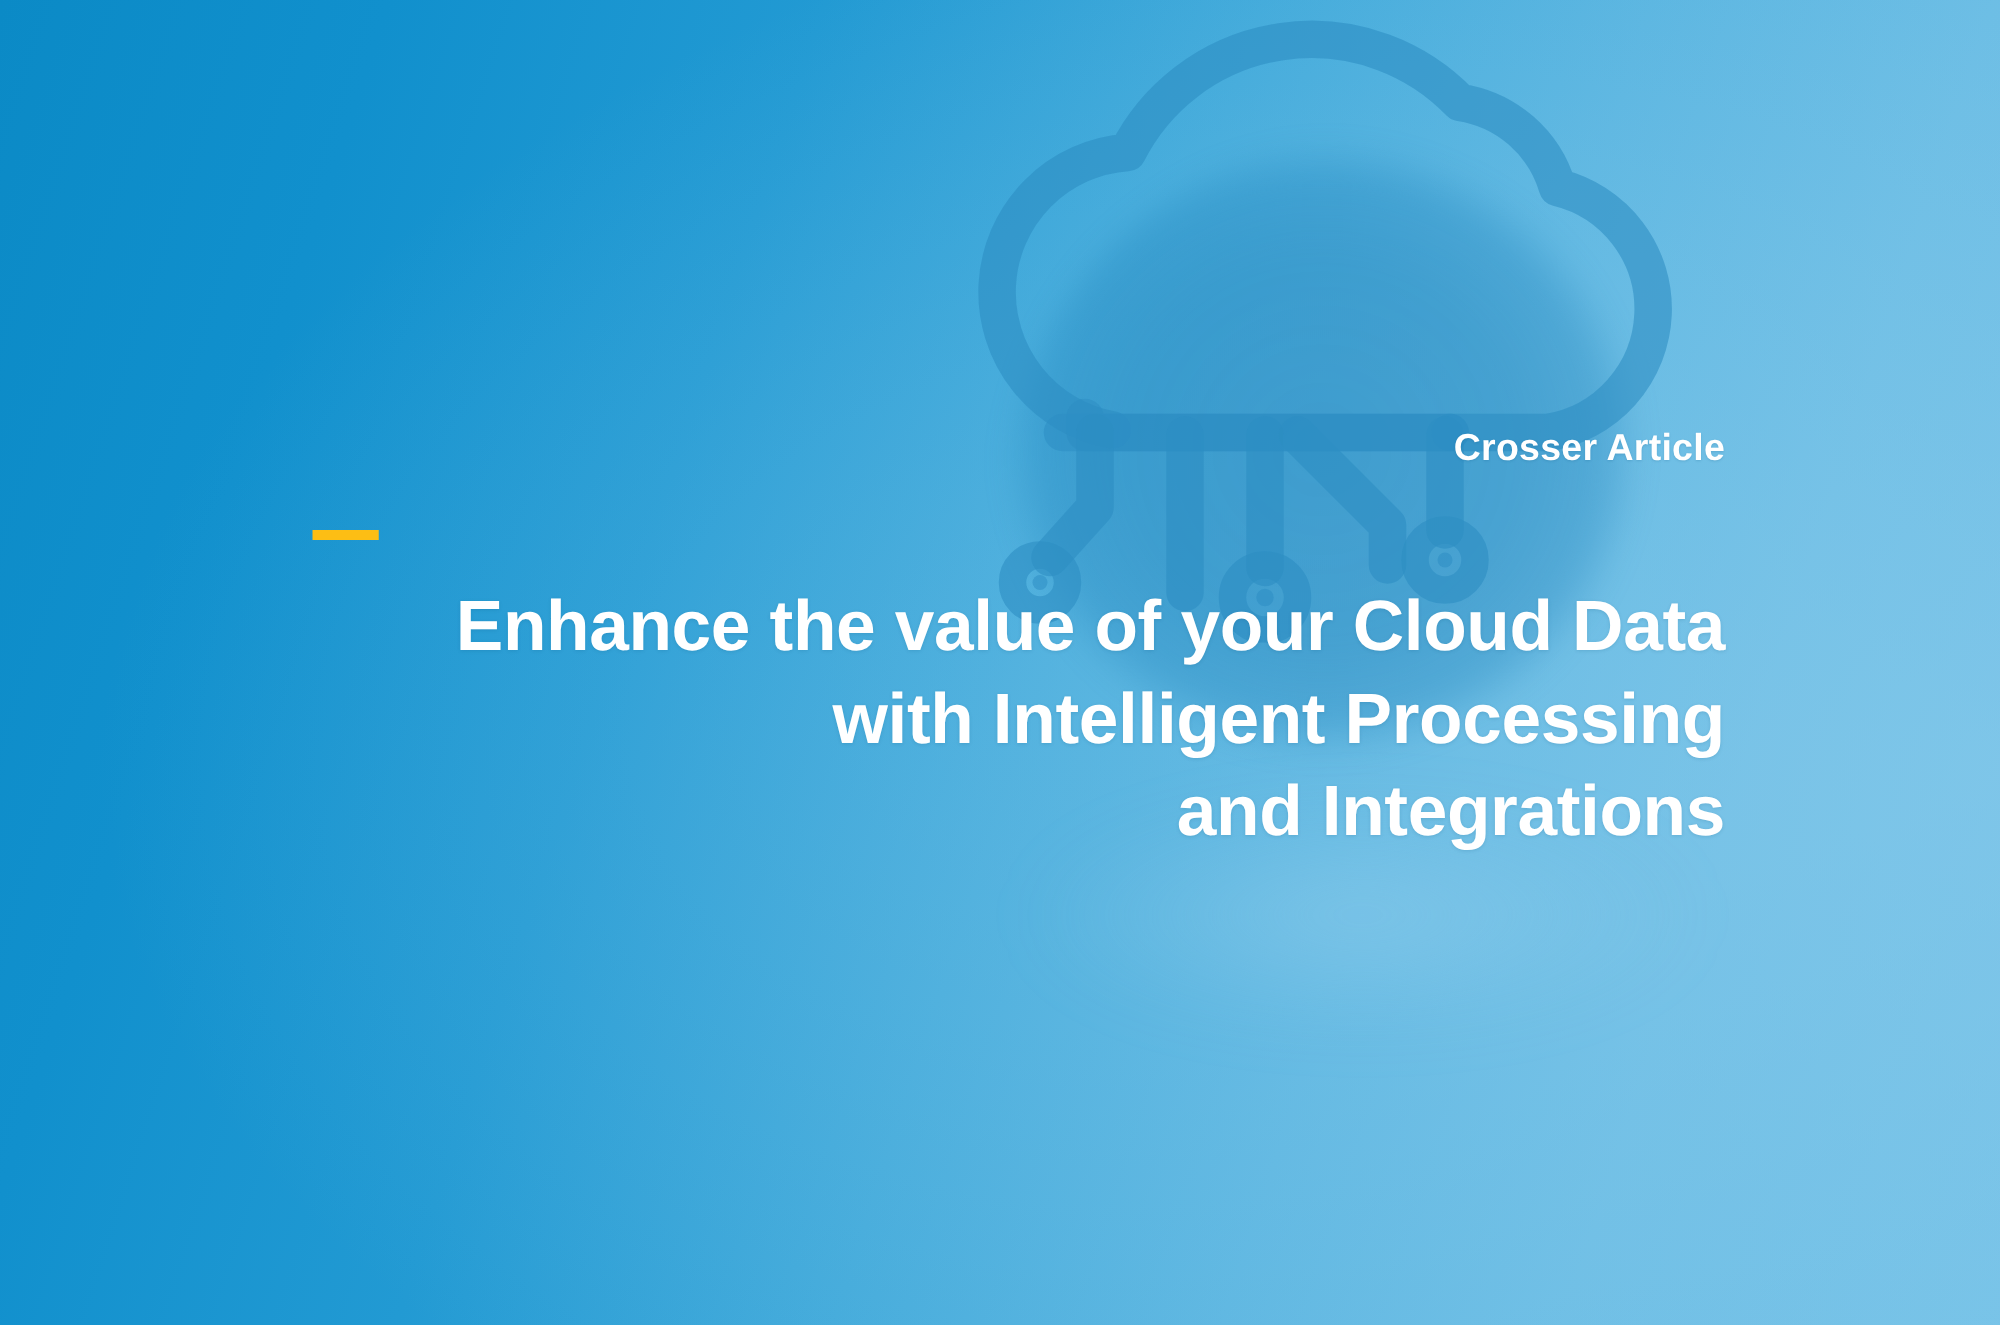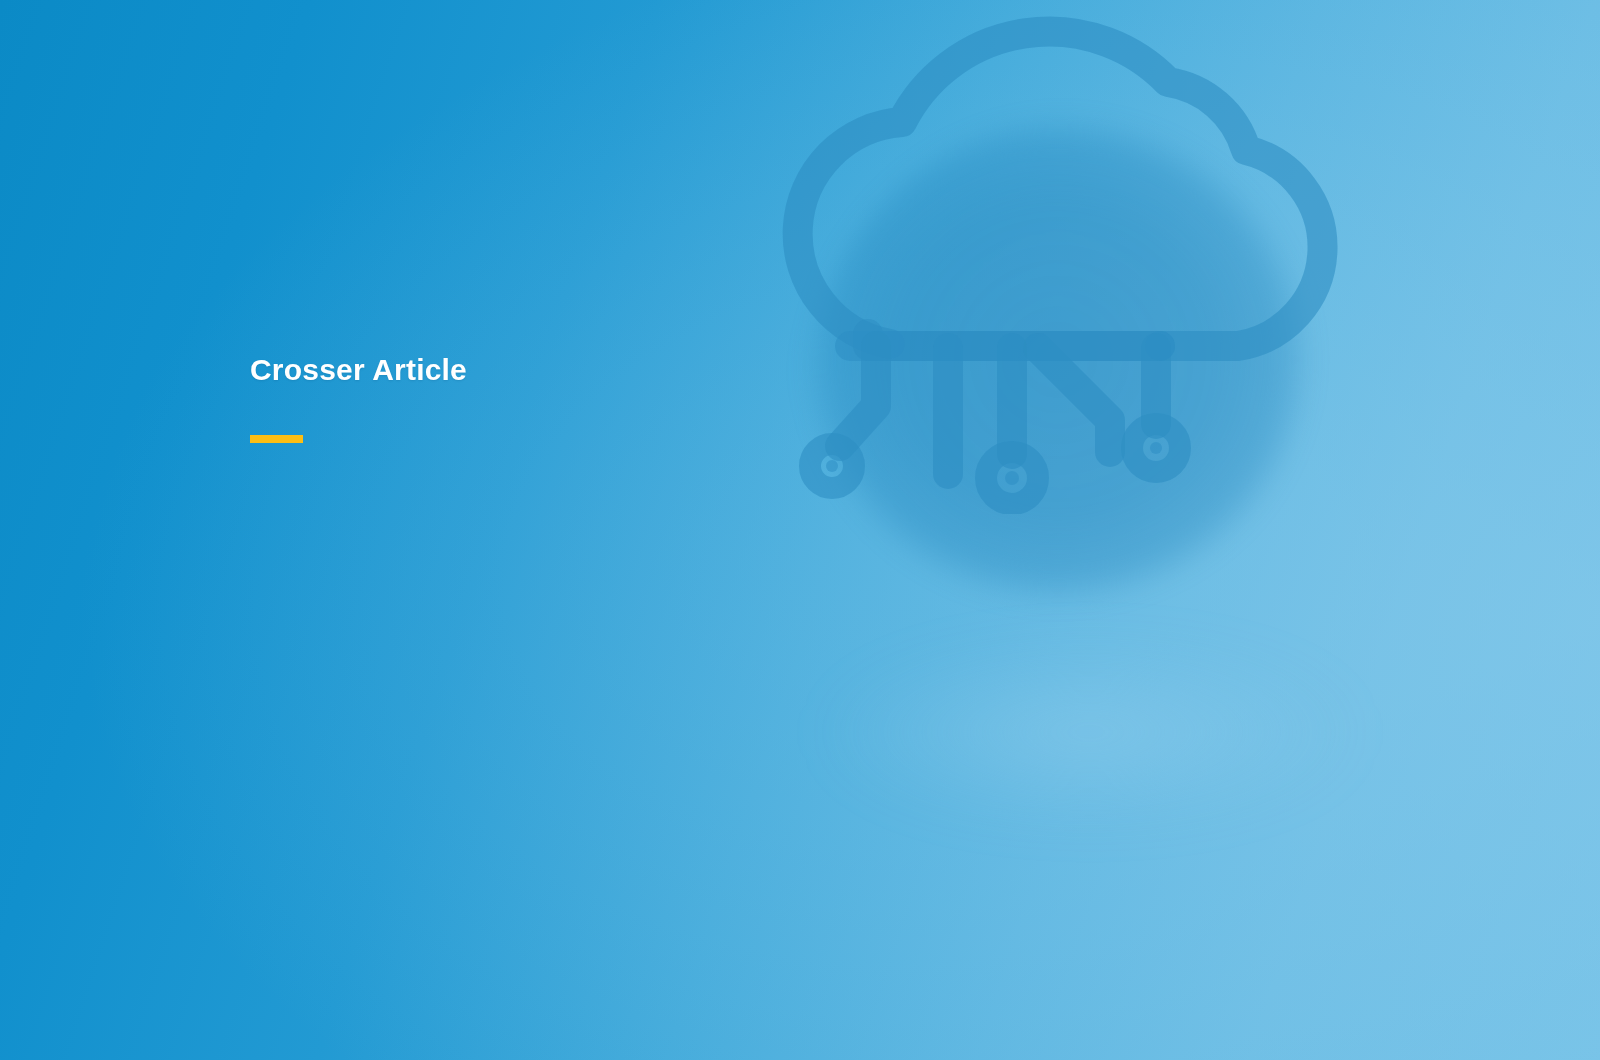"Crosser Article" .content { text-align: none -> right; top: 351px -> 340px }
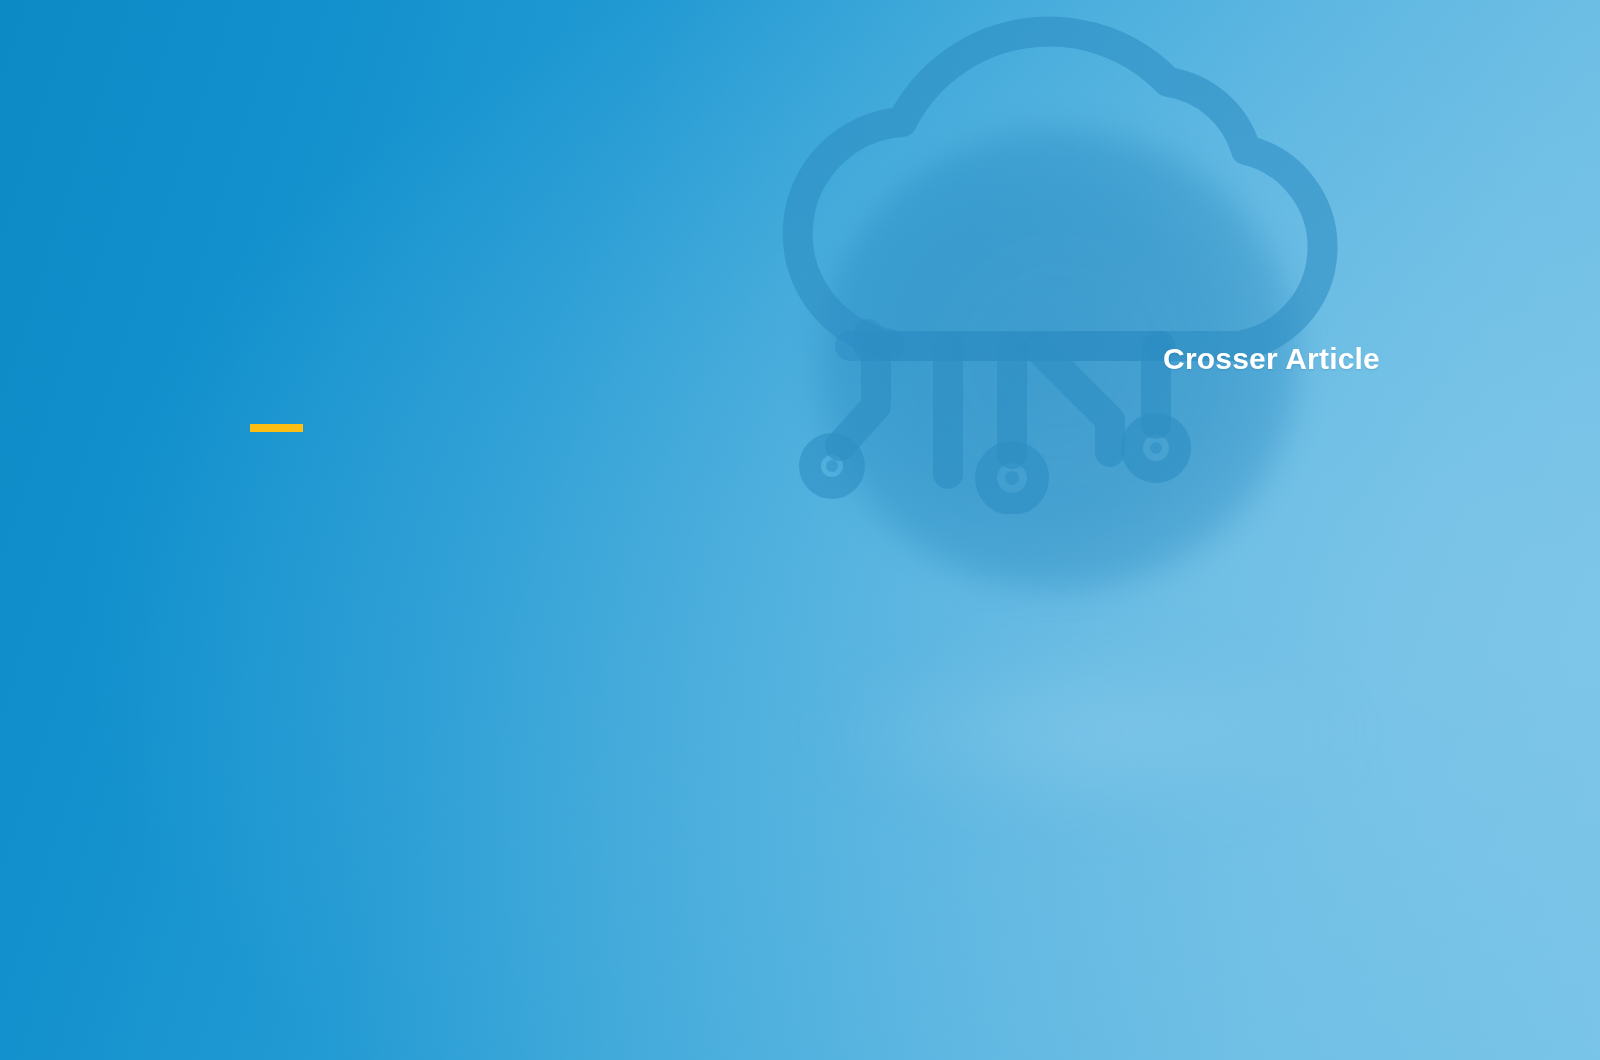"Enhance the value of your" h1.headline { html: none -> <h1>Enhance the value of your Cloud Data with Intelligent Processing and Integrations</h1> }
